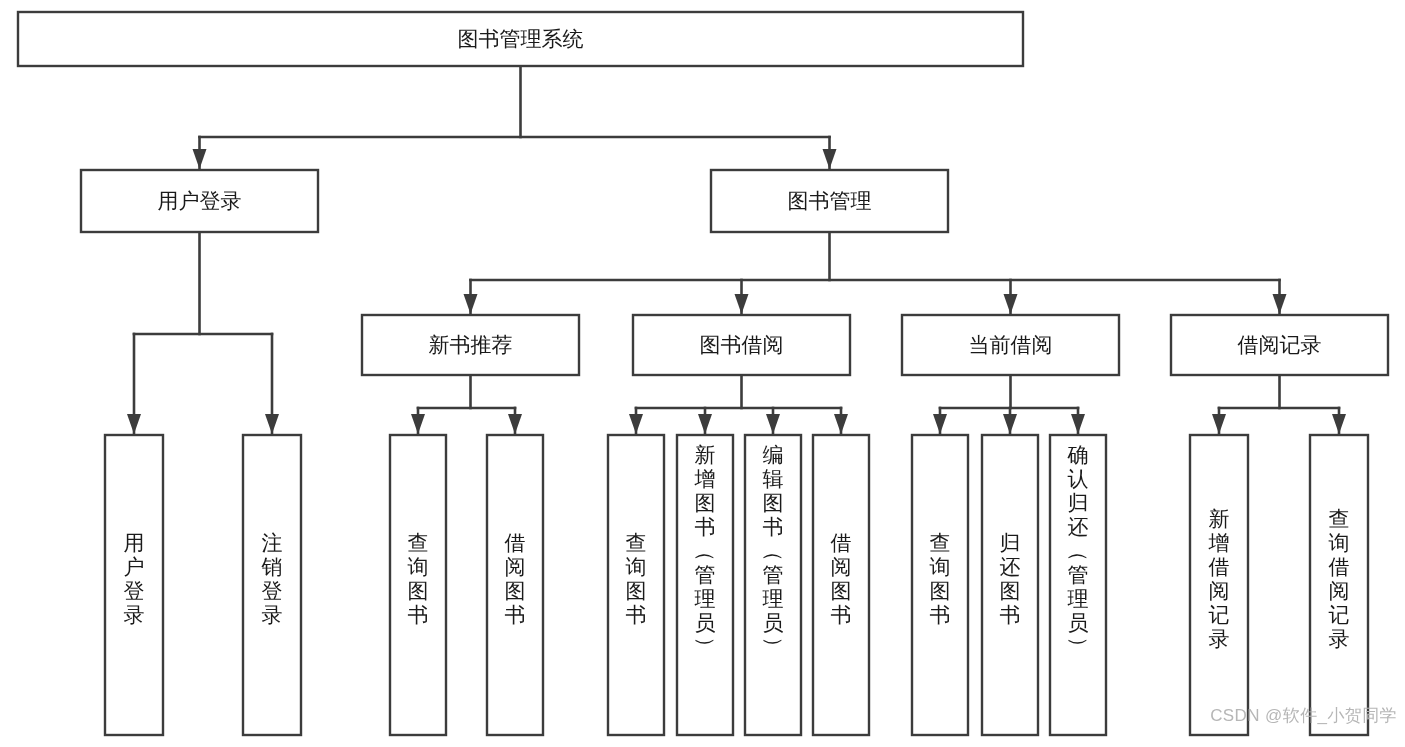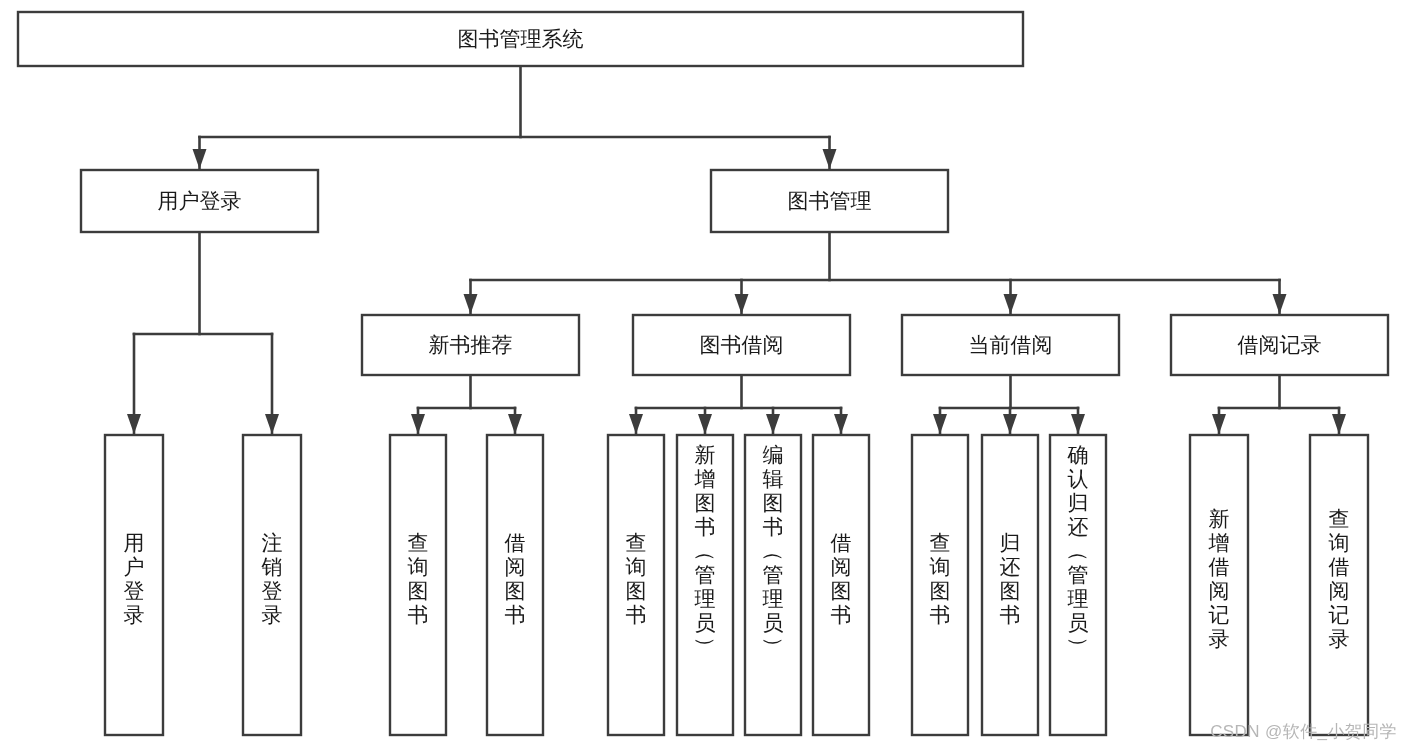"CSDN @软件_小贺同学" .watermark { bottom: 4px -> 20px }
